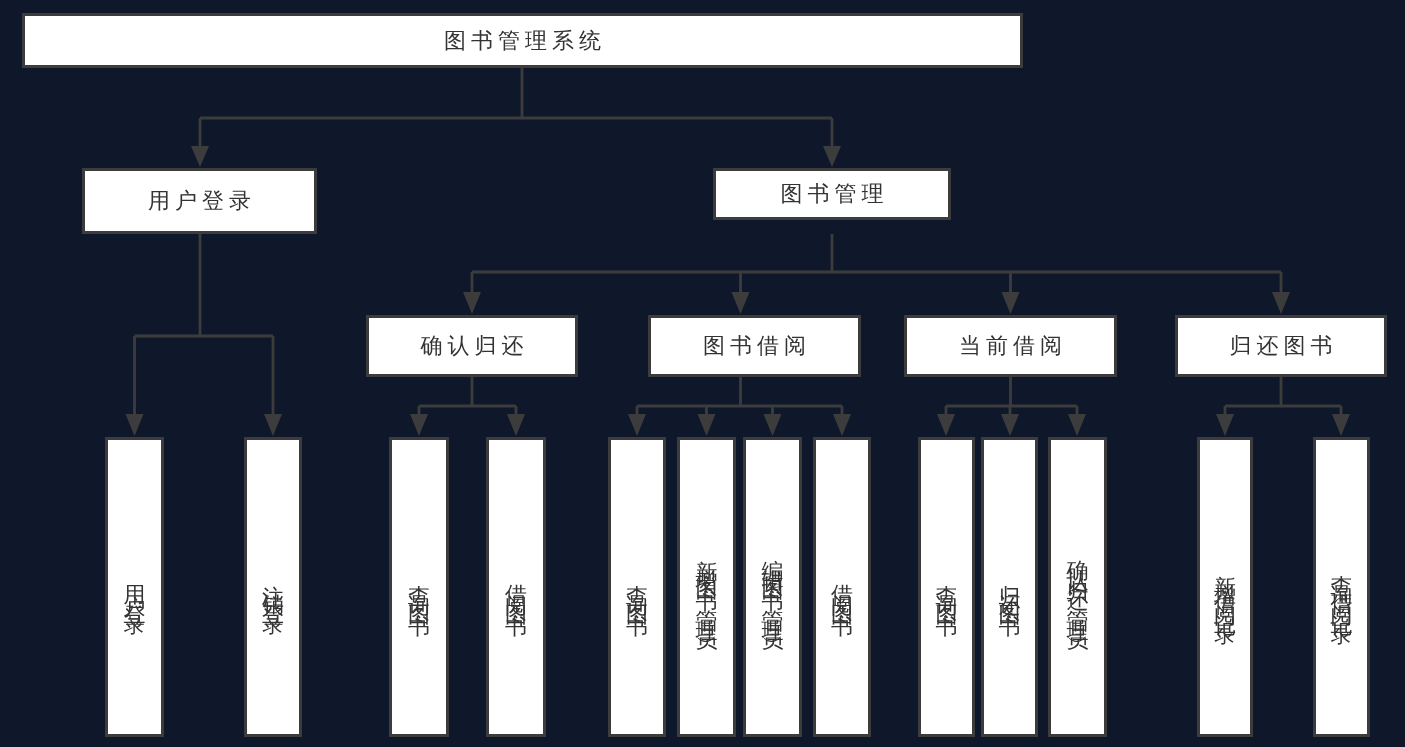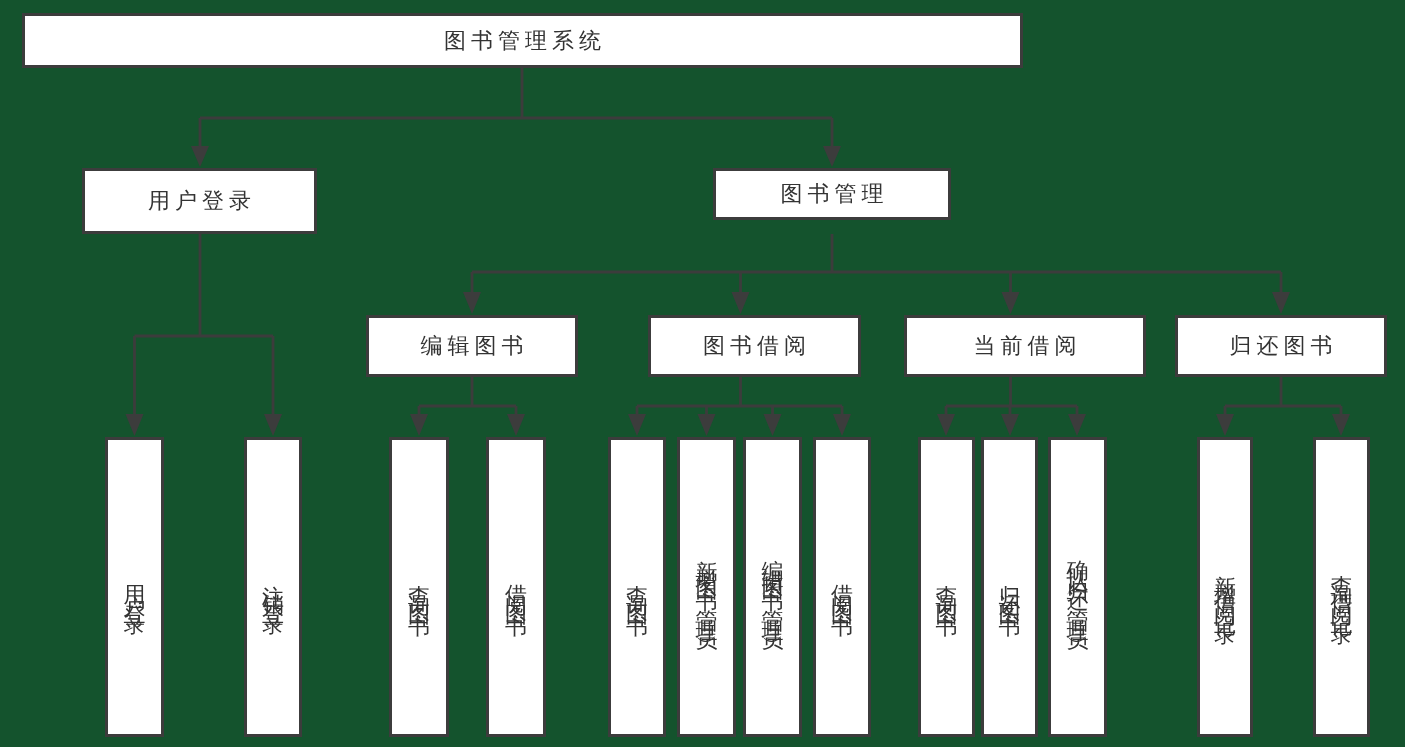"图书管理系统" .canvas { background: #14532d -> #0f172a }
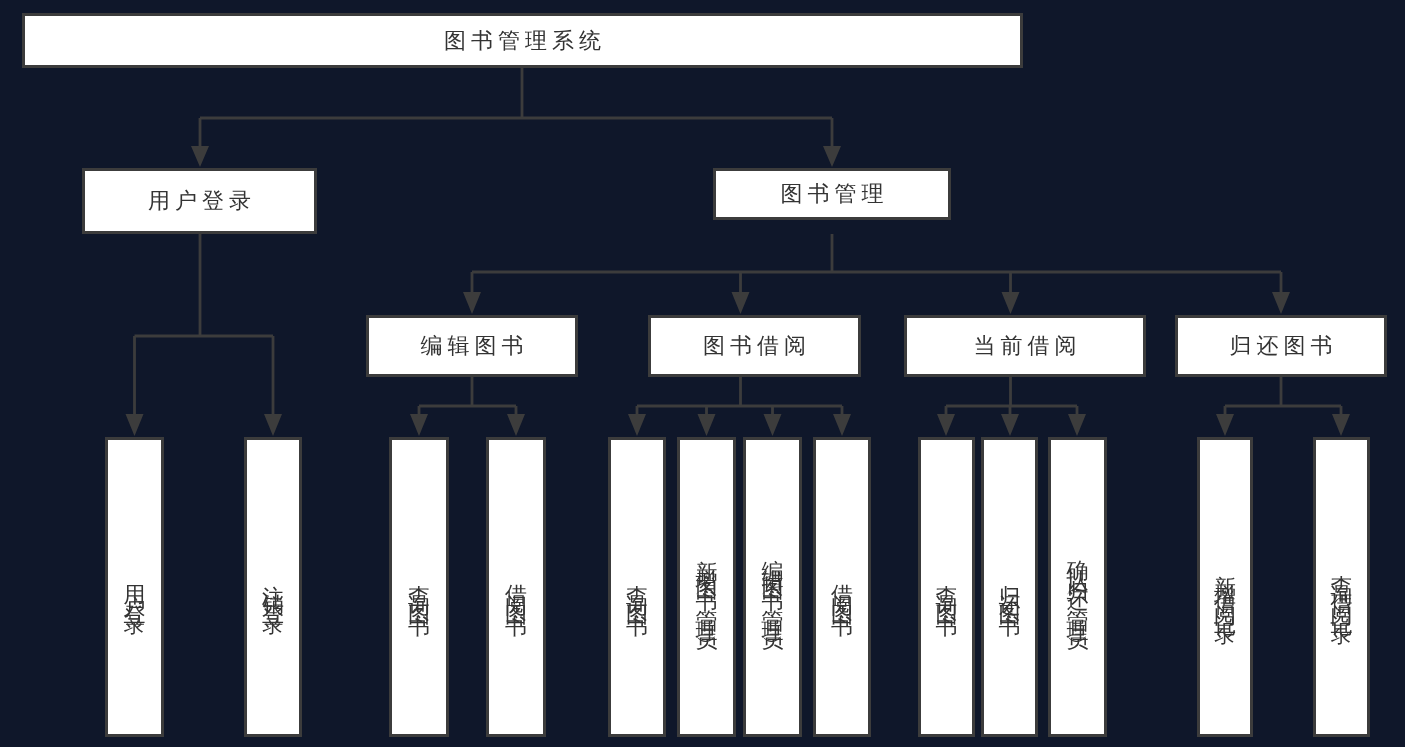"编辑图书" span.h-label { text: 编辑图书 -> 确认归还 }
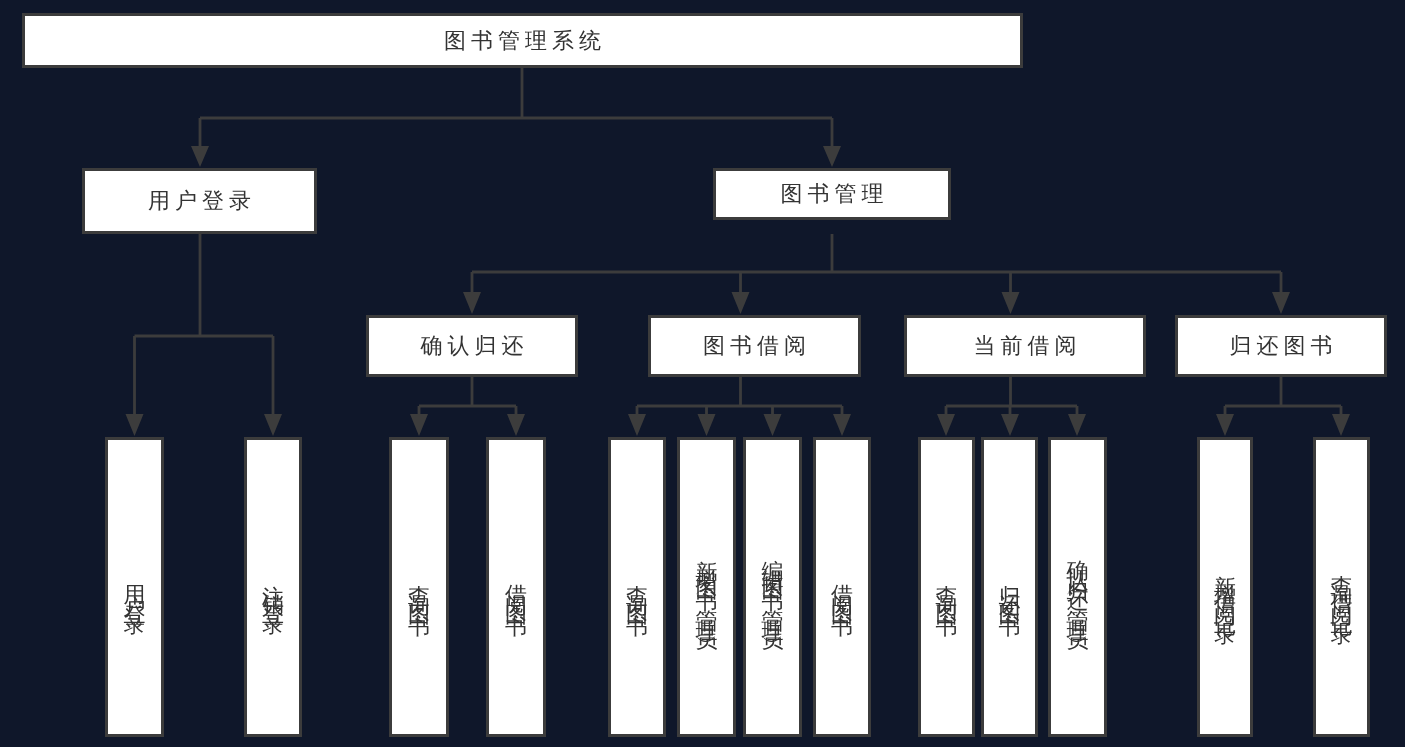"当前借阅" .n-l3c { width: 242px -> 213px }
